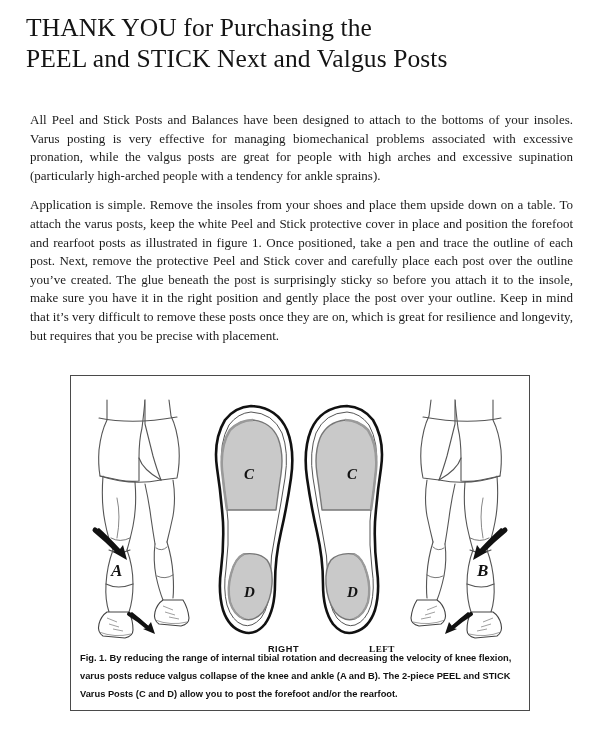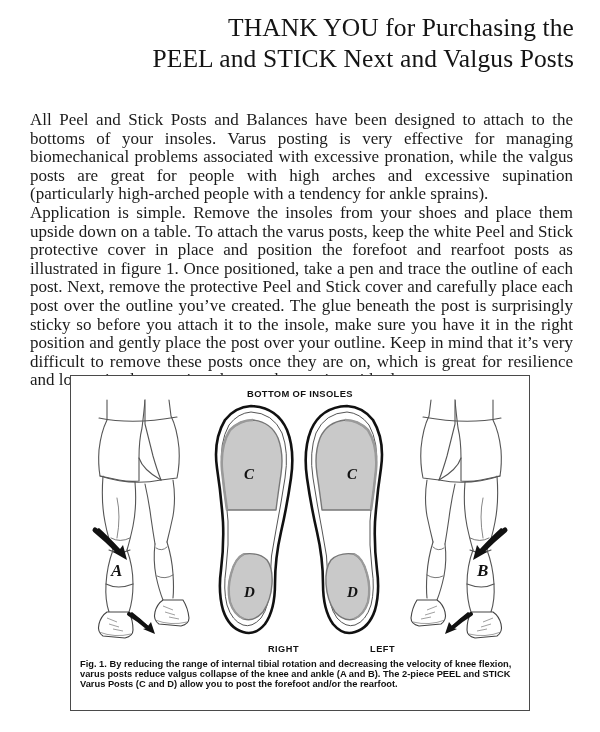"THANK YOU for Purchasing the" .title-block { text-align: right -> left }
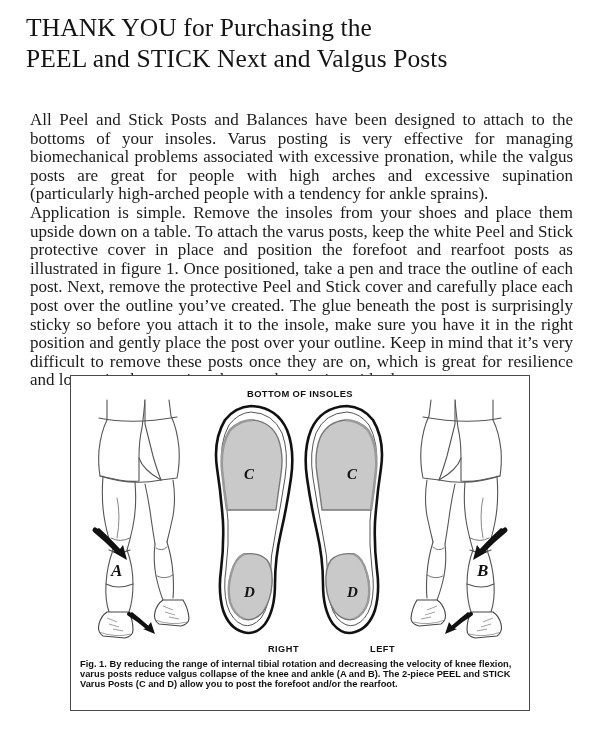"All Peel and Stick Posts" .para { font-size: 17px -> 13px }
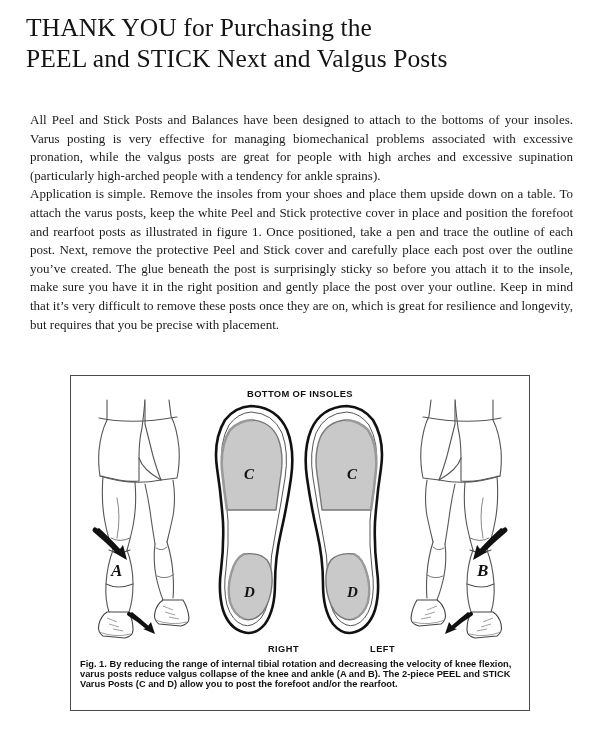"Application is simple. Remove the" .para + .para { margin-top: 0 -> 11px }
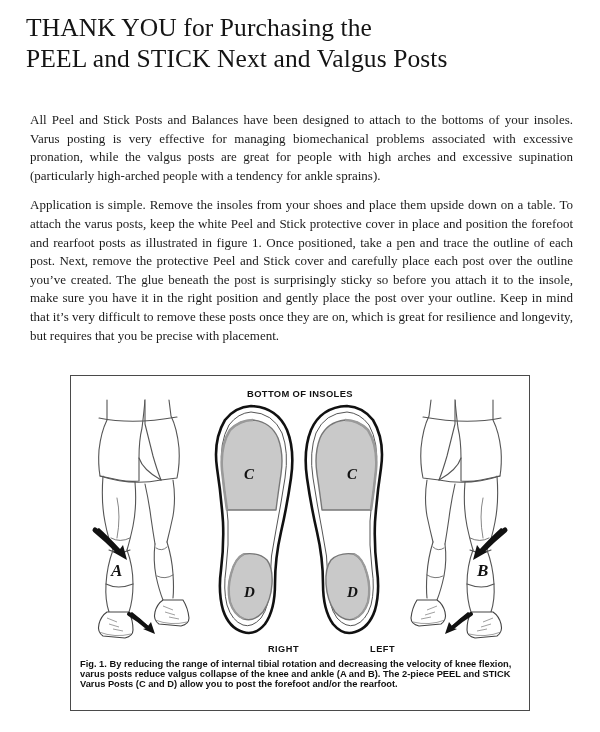"BOTTOM OF INSOLES" div.fig-heading { html: <div>BOTTOM OF INSOLES</div> -> none }
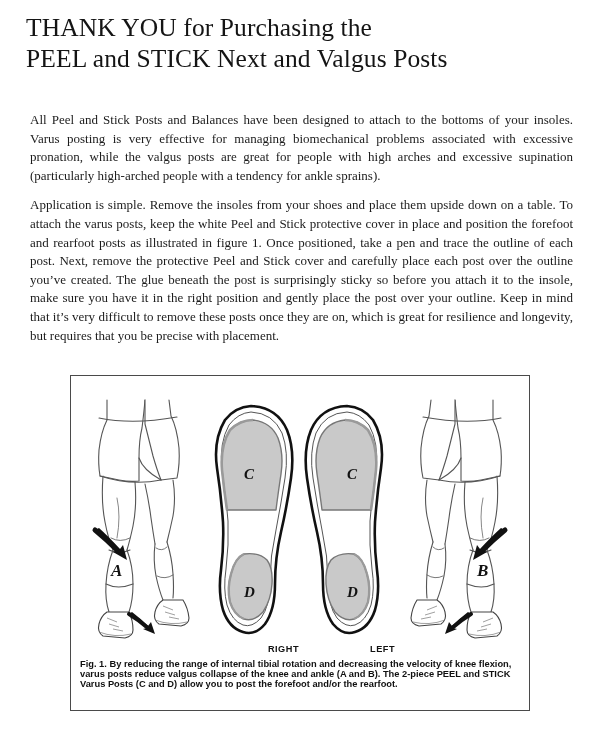"LEFT" .cap-left { font-family: none -> Liberation Serif, serif }
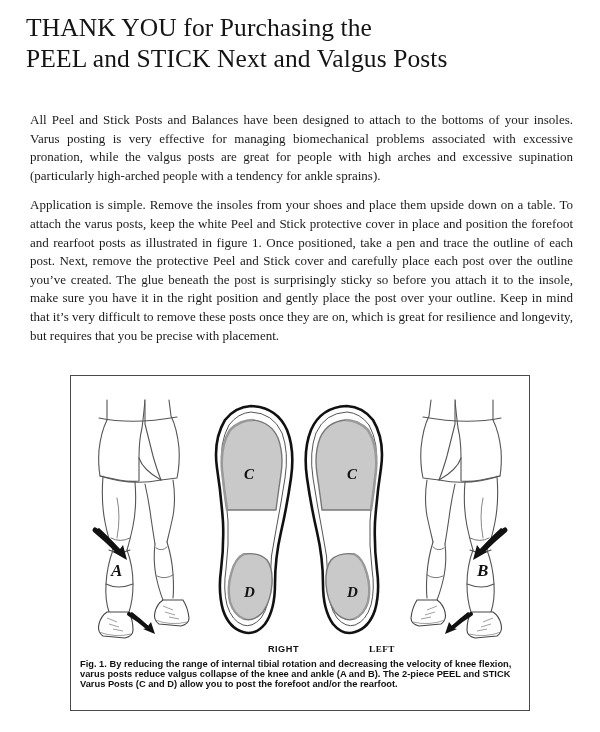"Fig. 1. By reducing the" .fig-caption { line-height: 10px -> 18px; top: 283px -> 273px }
